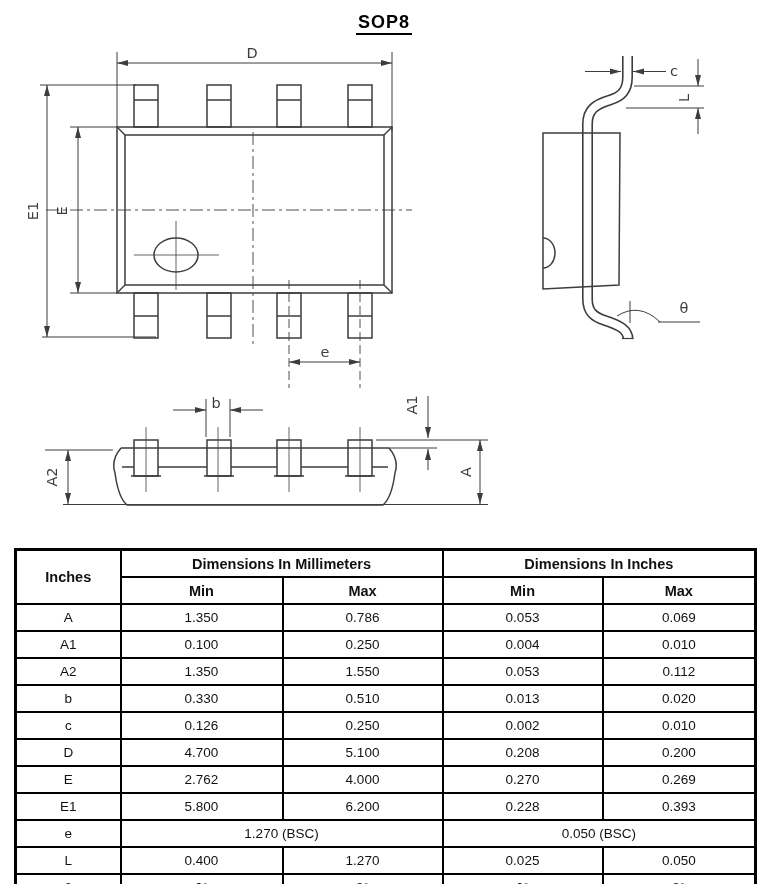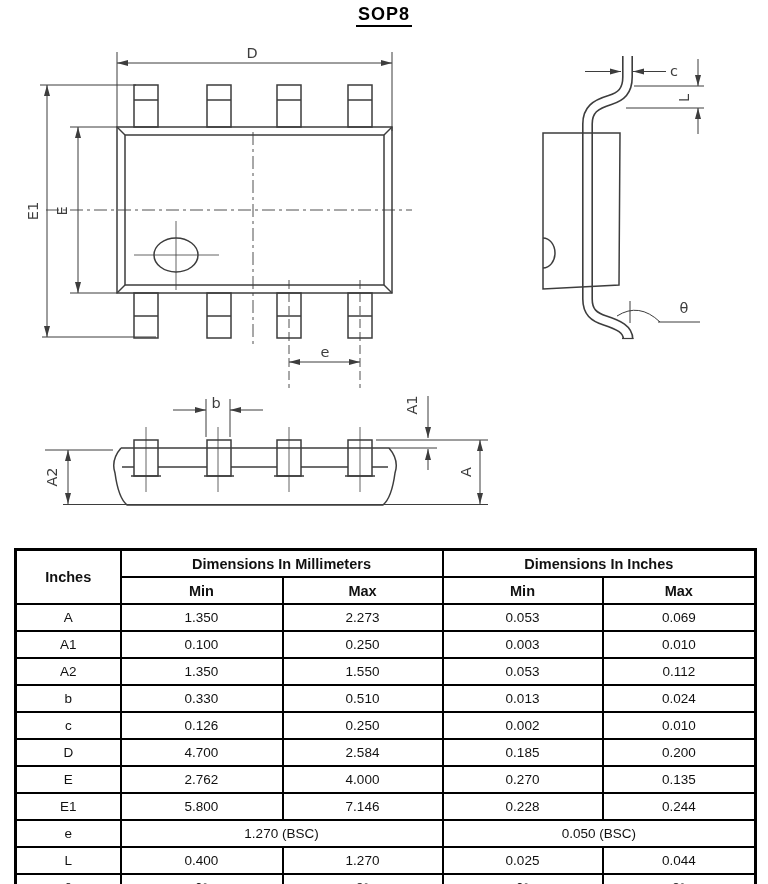"SOP8" .page-title { top: 4px -> 12px }
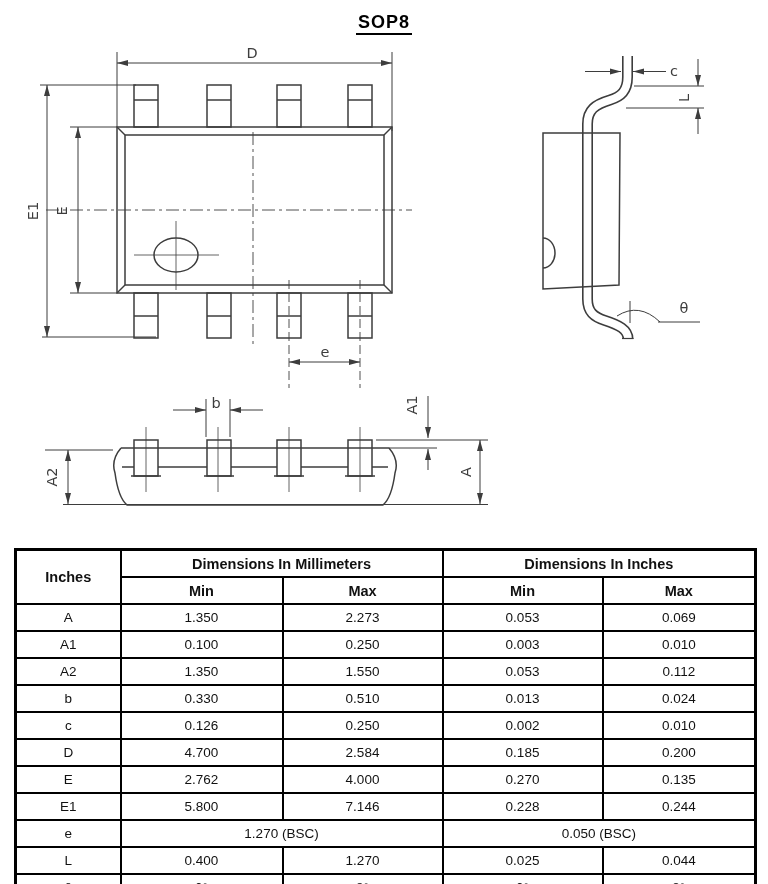"2.273" td { text: 2.273 -> 0.786 }
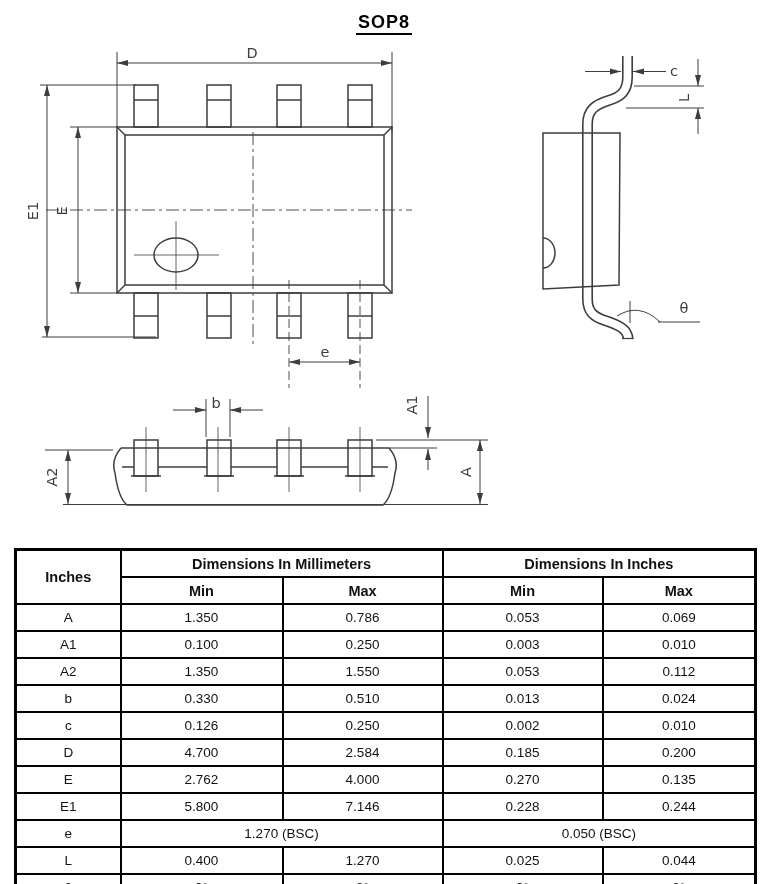"0.003" td { text: 0.003 -> 0.004 }
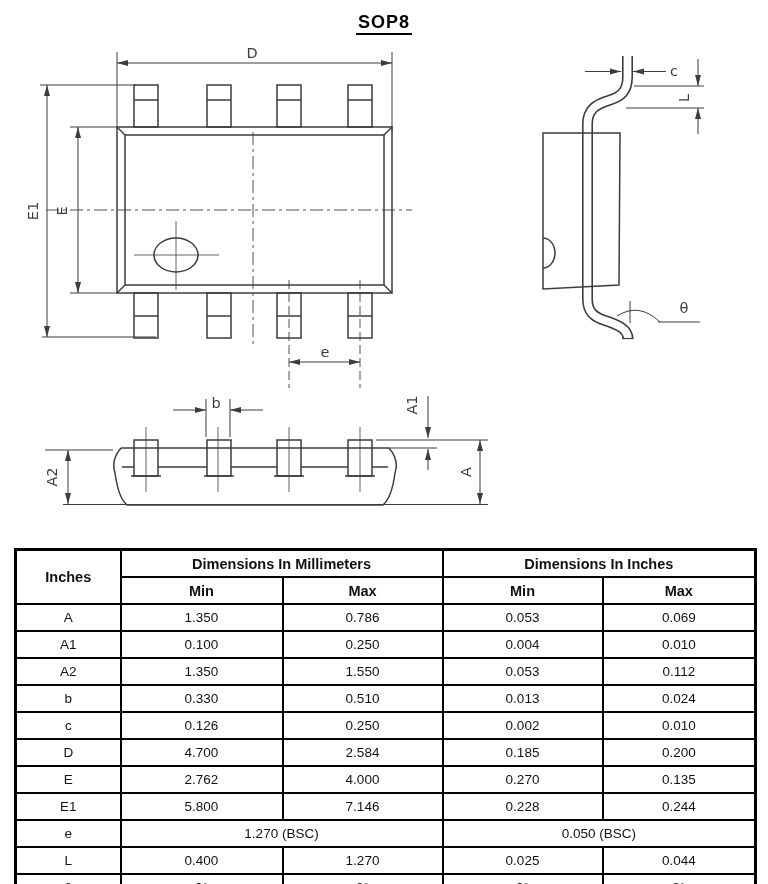"0.024" td { text: 0.024 -> 0.020 }
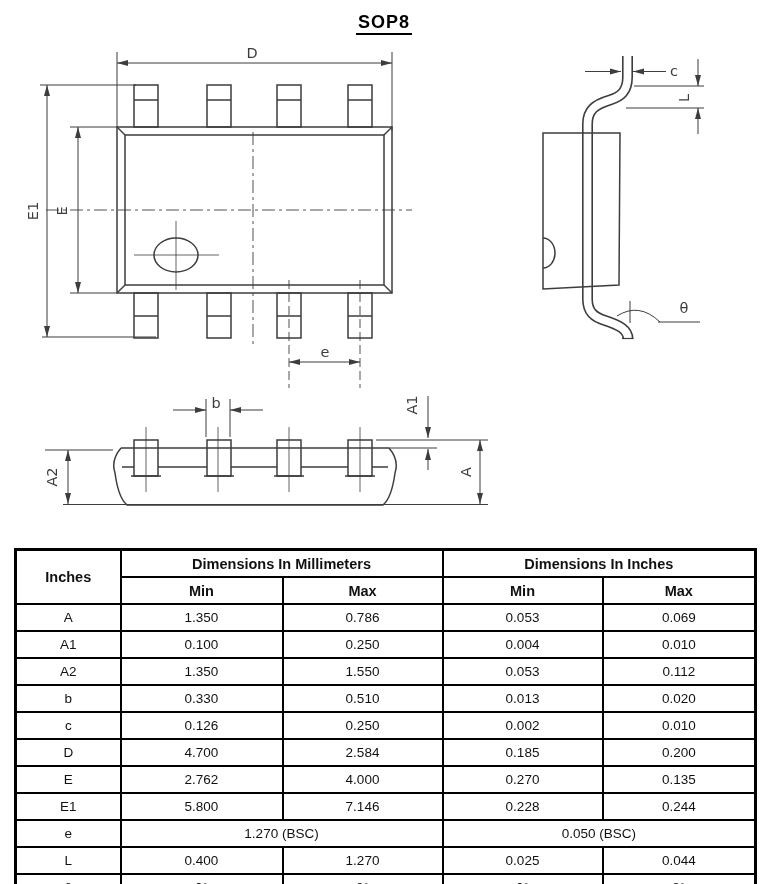"2.584" td { text: 2.584 -> 5.100 }
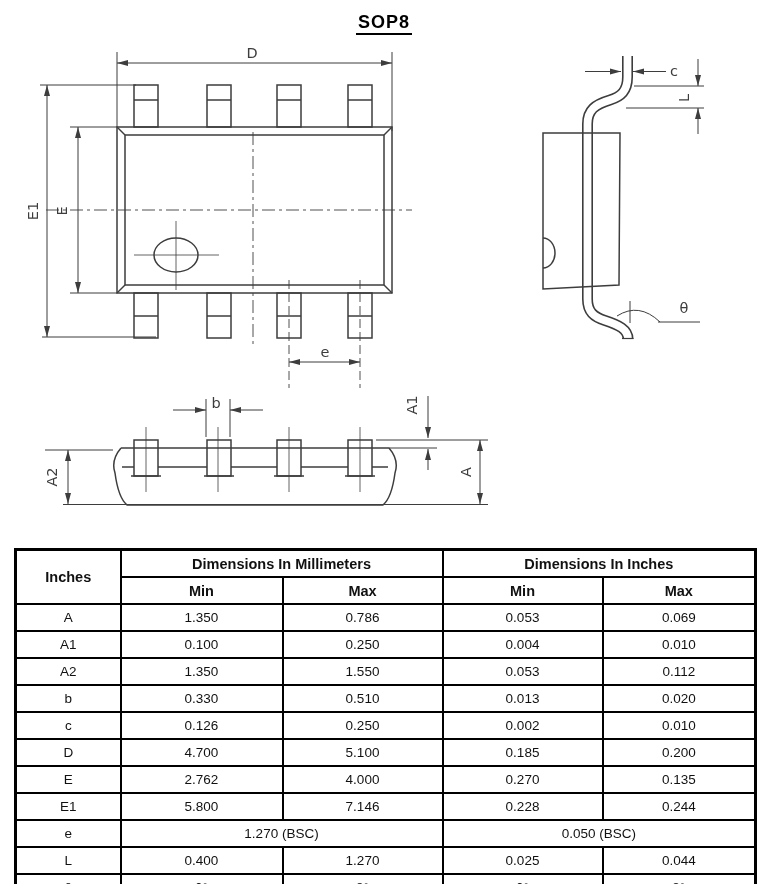"0.185" td { text: 0.185 -> 0.208 }
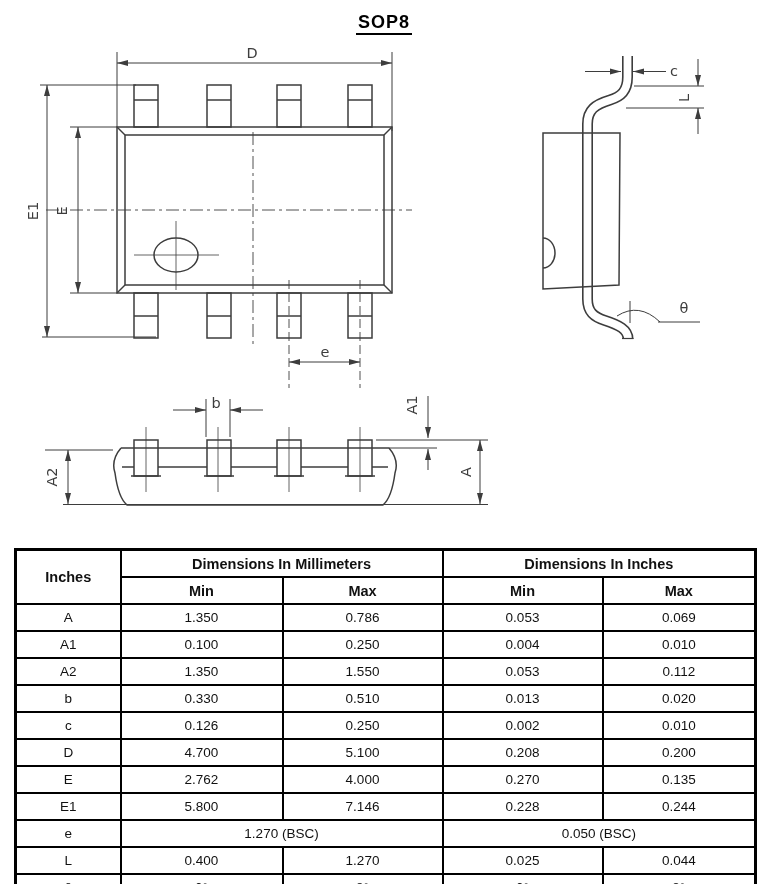"0.135" td { text: 0.135 -> 0.269 }
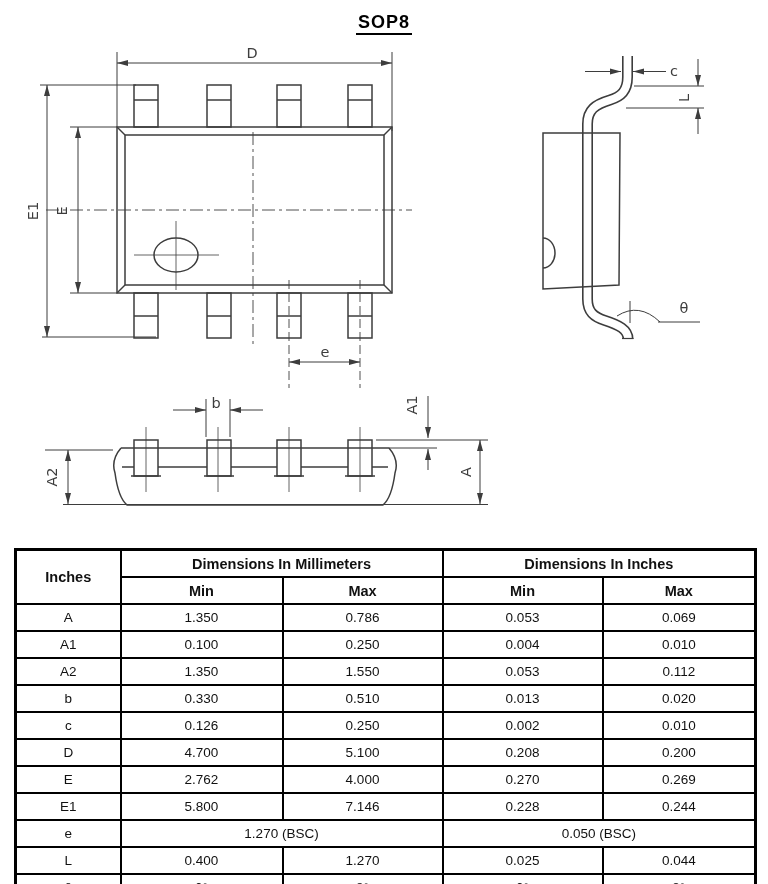"7.146" td { text: 7.146 -> 6.200 }
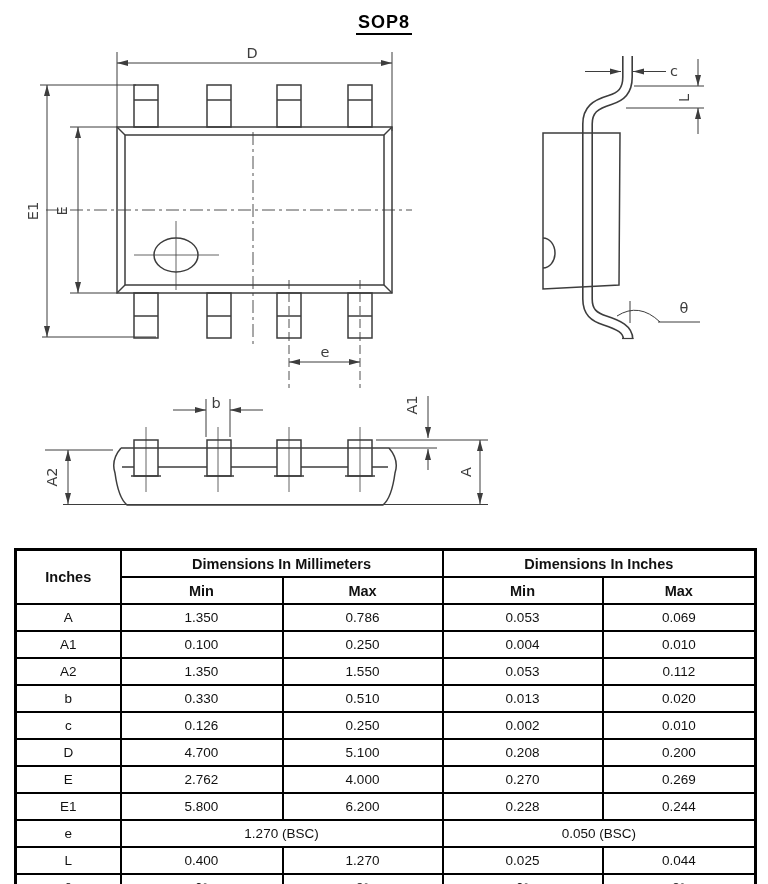"0.244" td { text: 0.244 -> 0.393 }
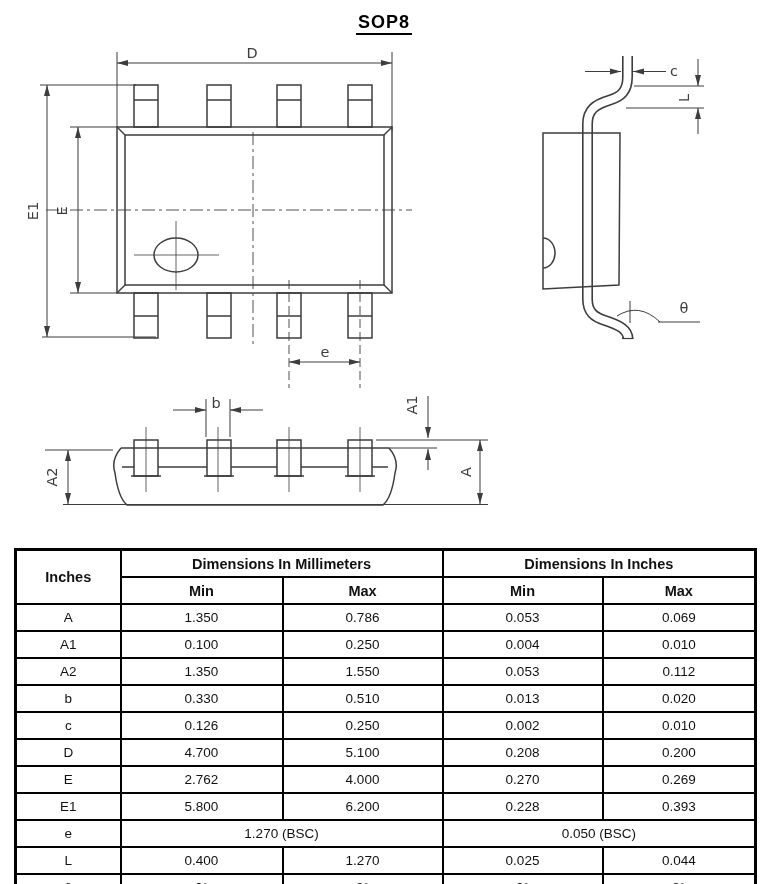"0.044" td { text: 0.044 -> 0.050 }
